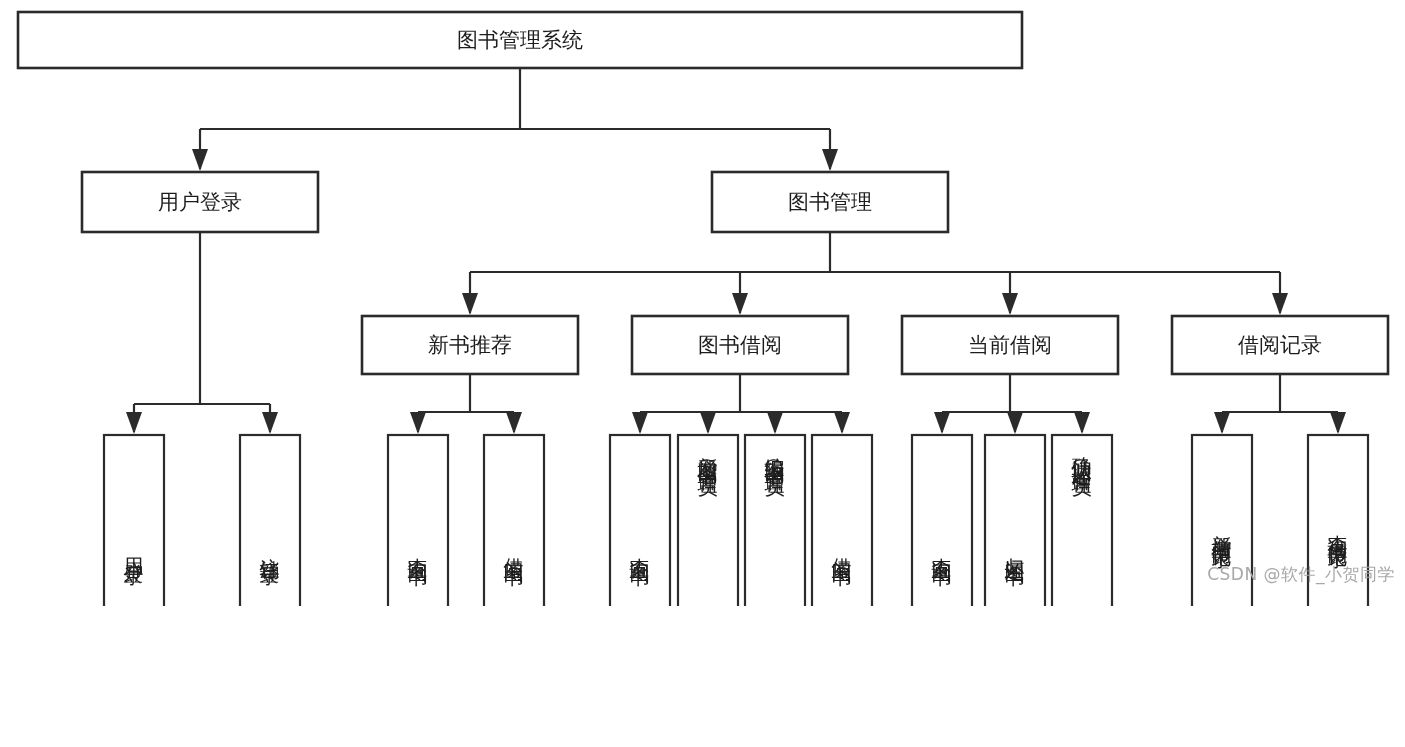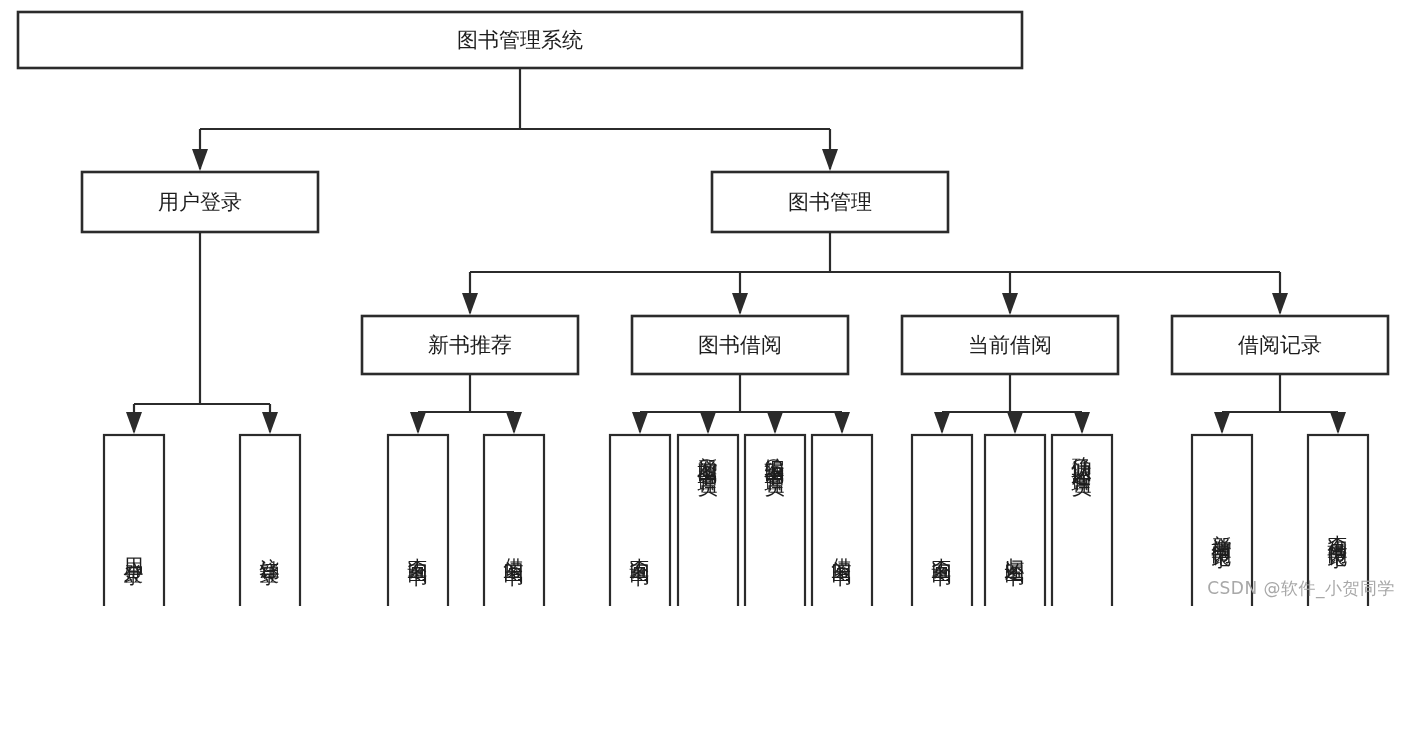"CSDN @软件_小贺同学" .watermark { bottom: 6px -> 20px }
